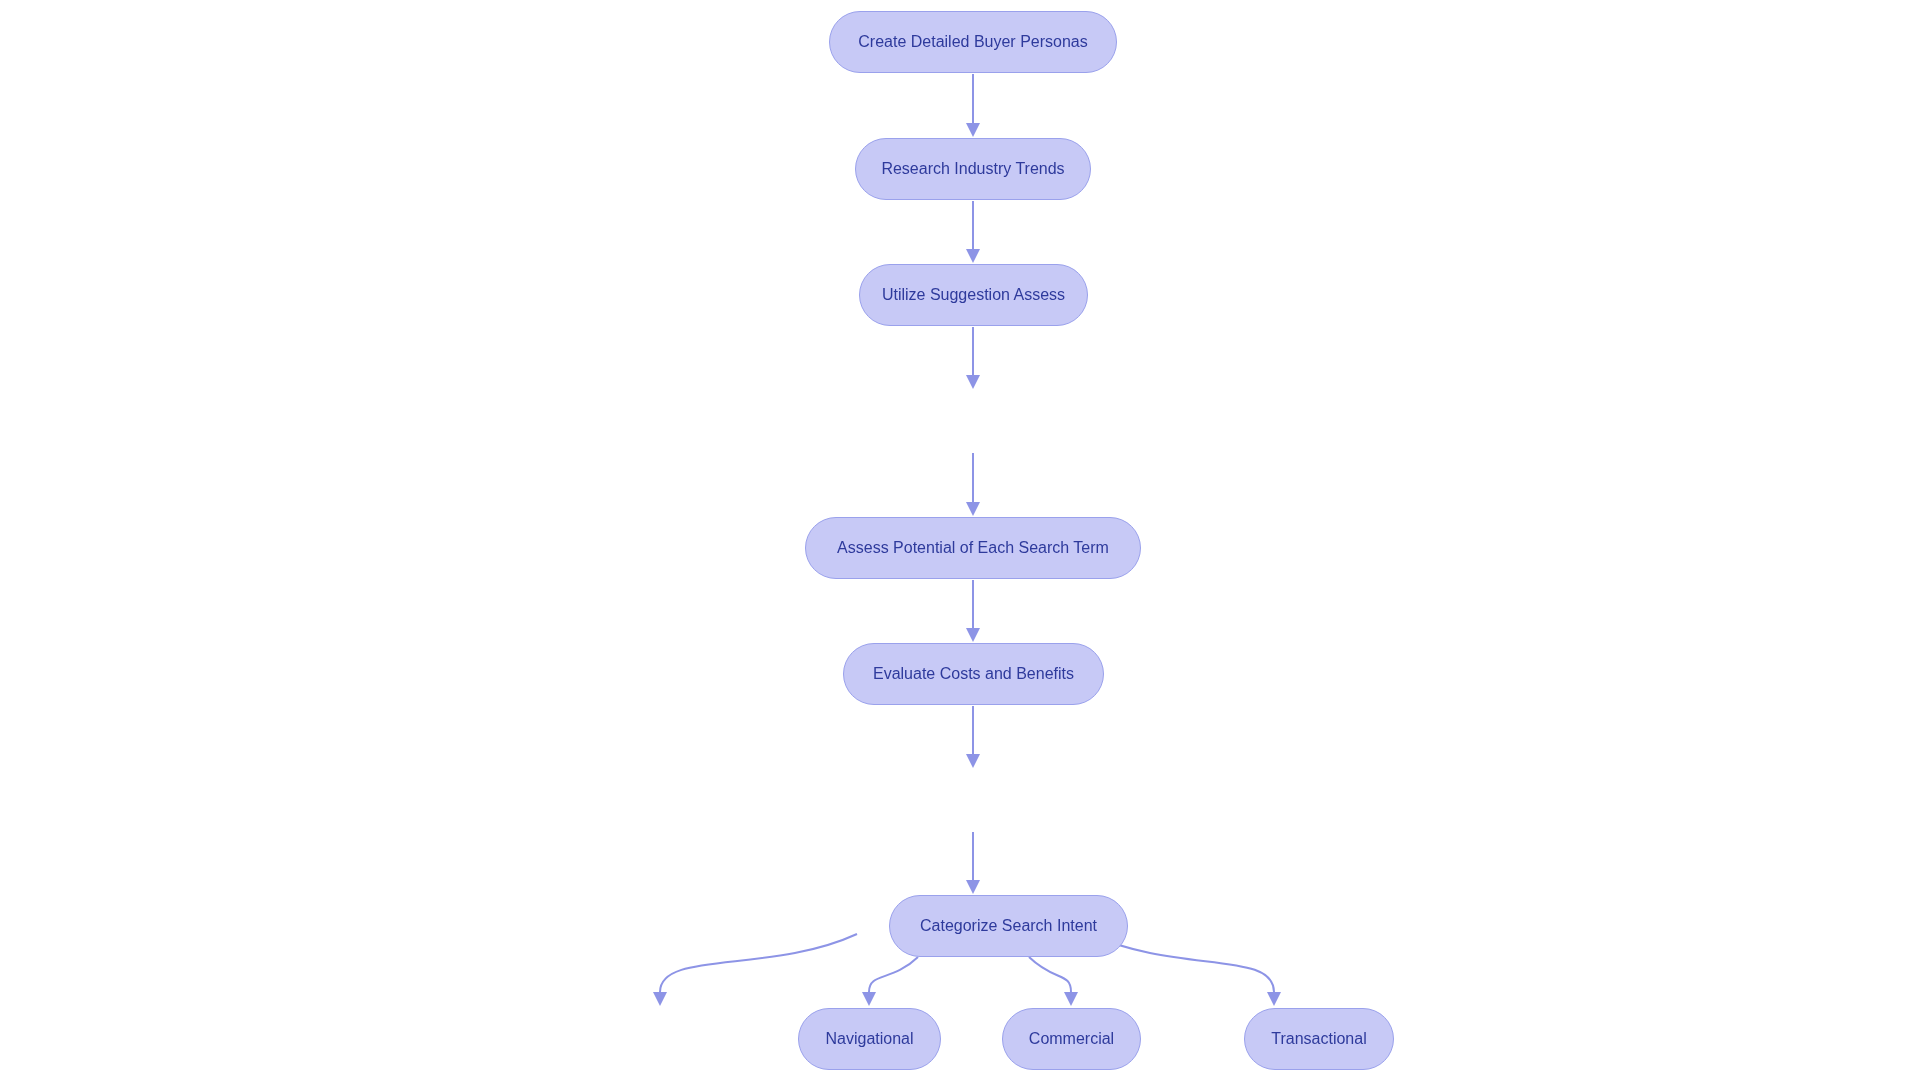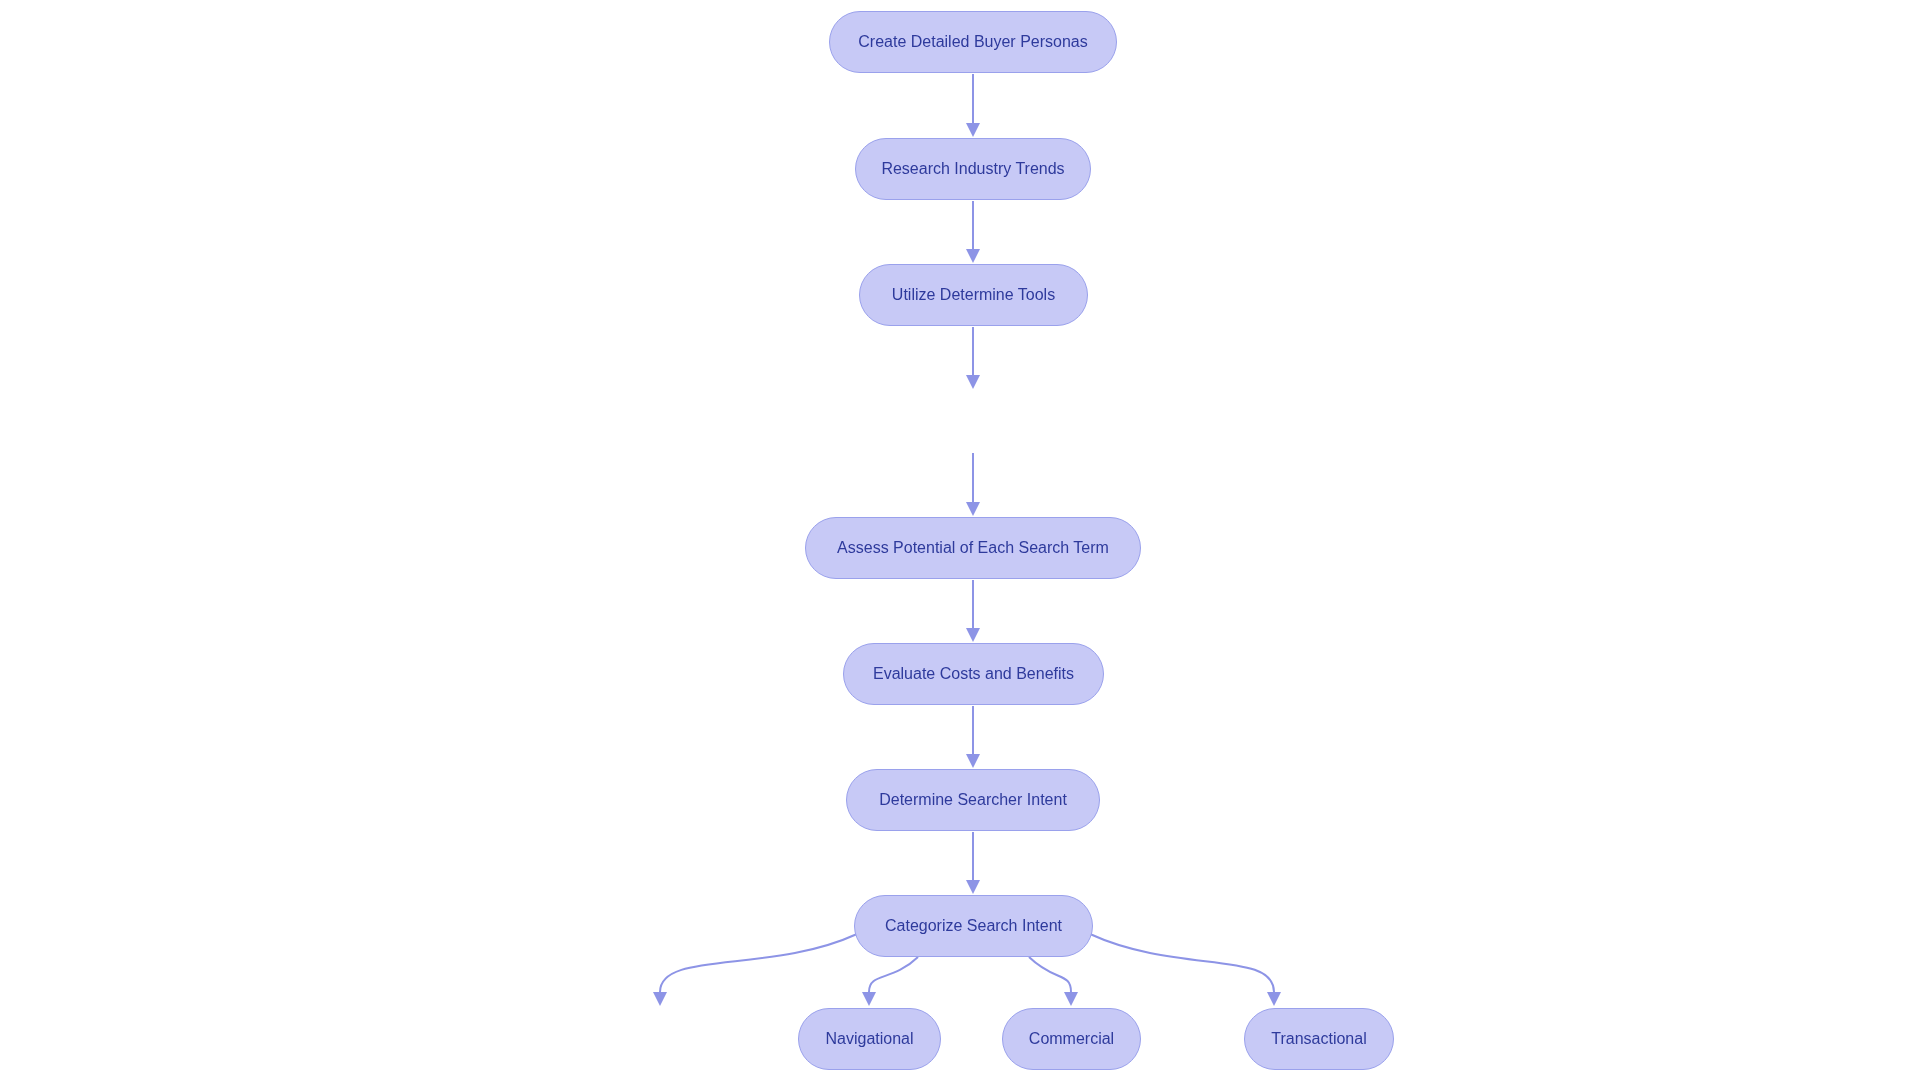"Utilize Determine Tools" div.node { text: Determine Tools -> Suggestion Assess }
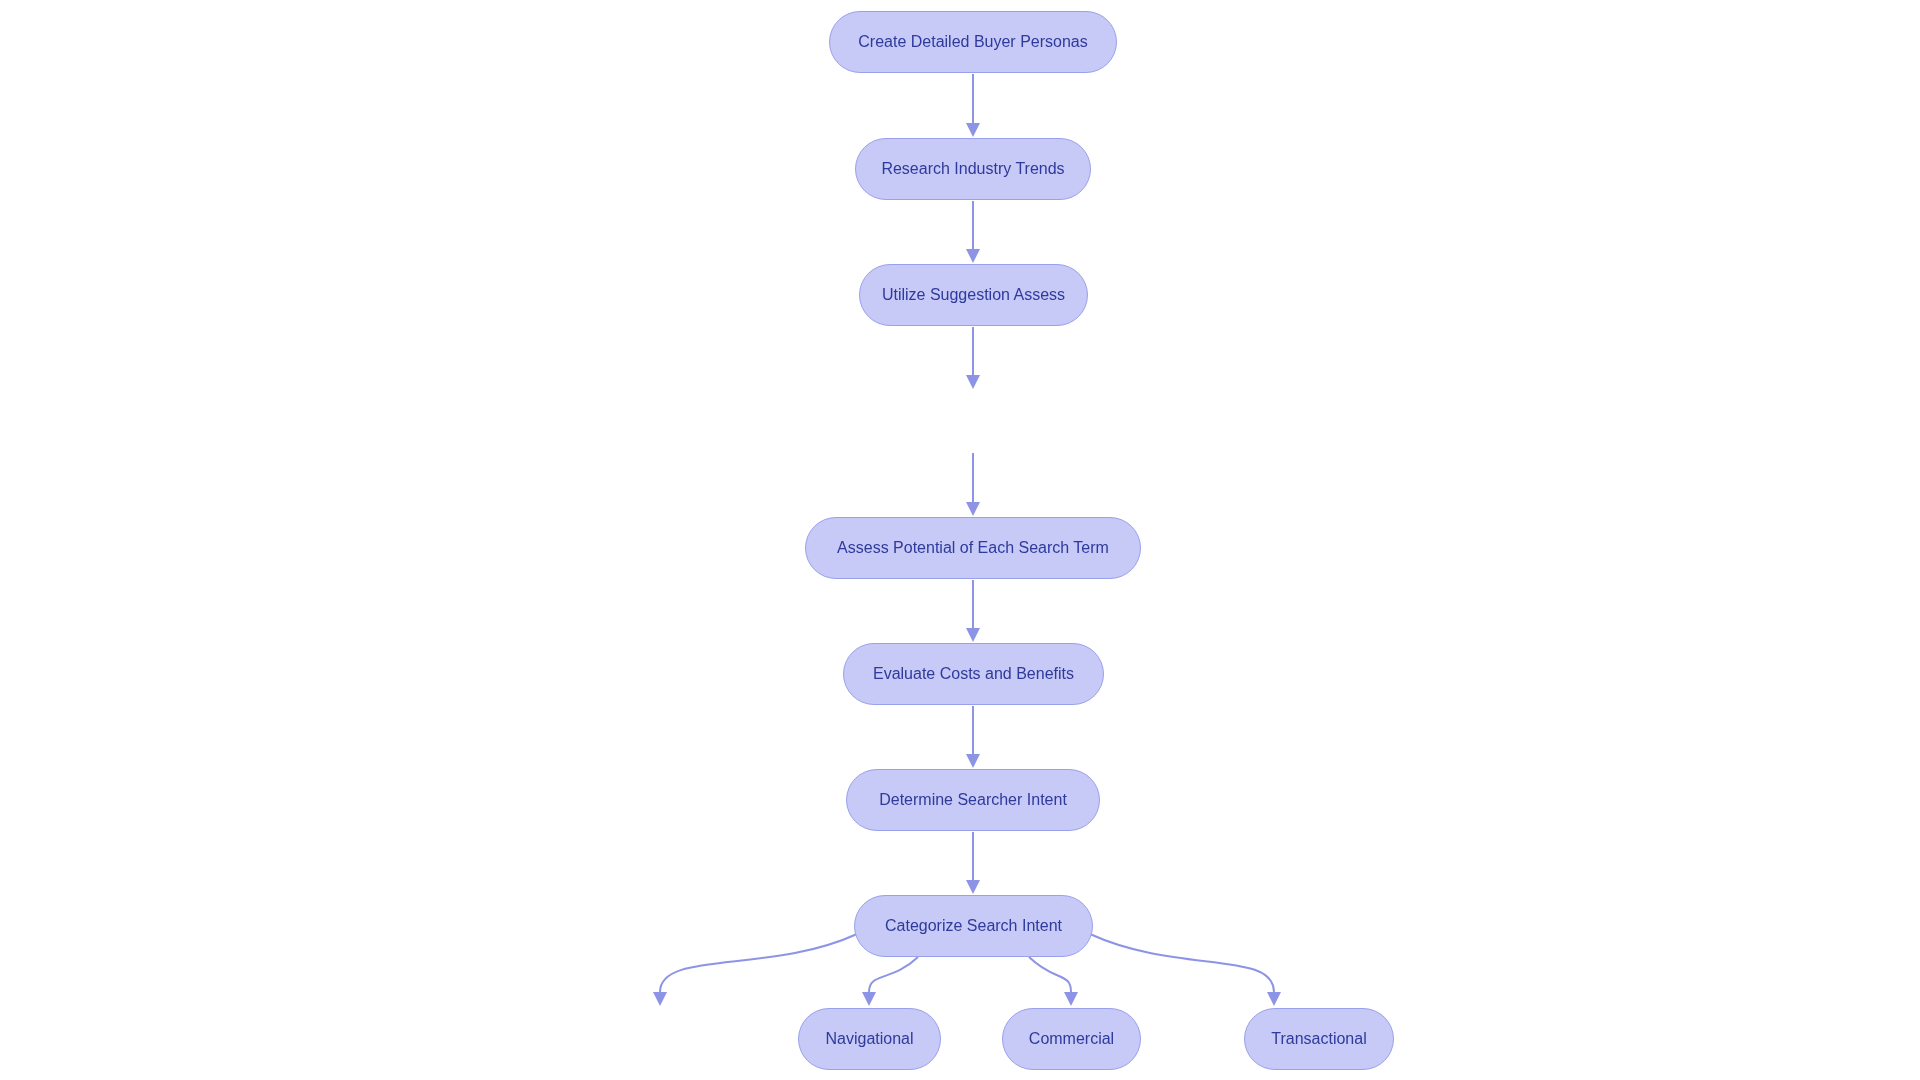"Determine Searcher Intent" div.node { html: <div>Determine Searcher Intent</div> -> none }
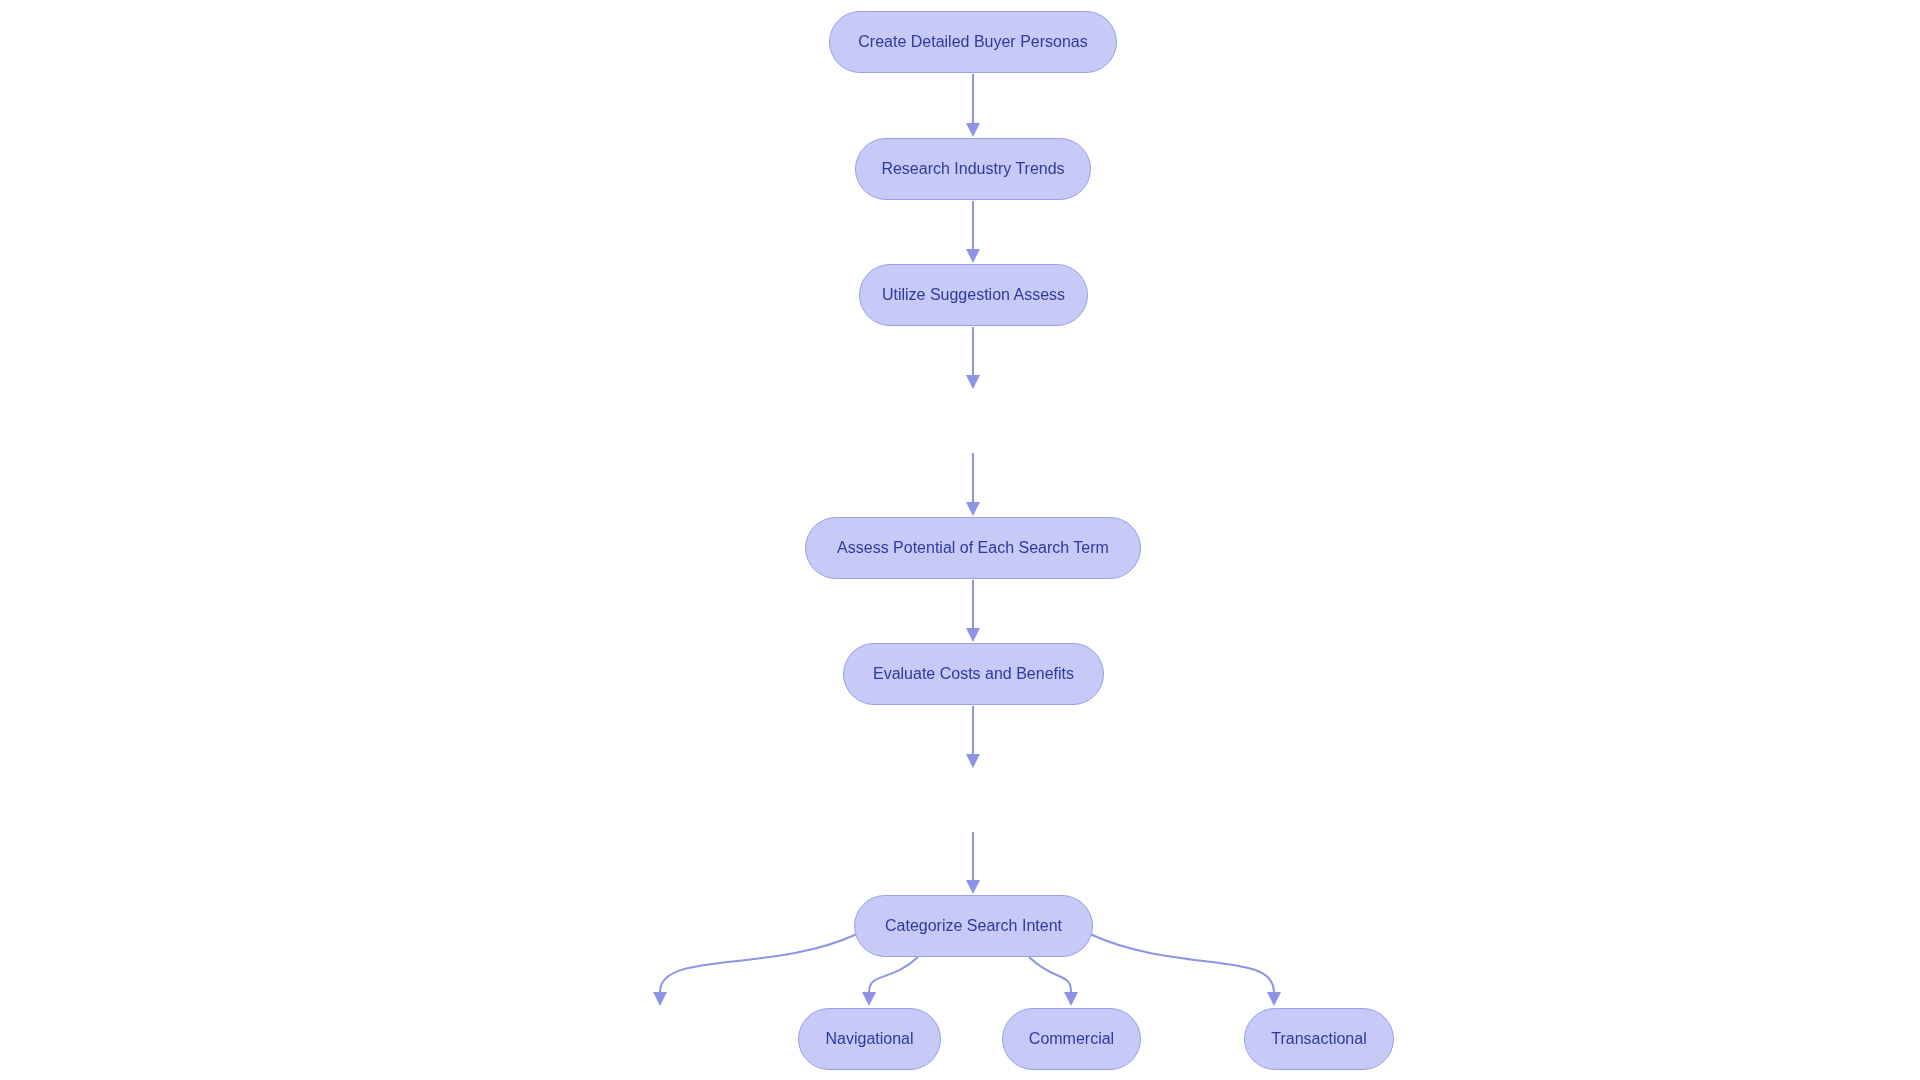"Categorize Search Intent" div.node { left: 854px -> 889px }
